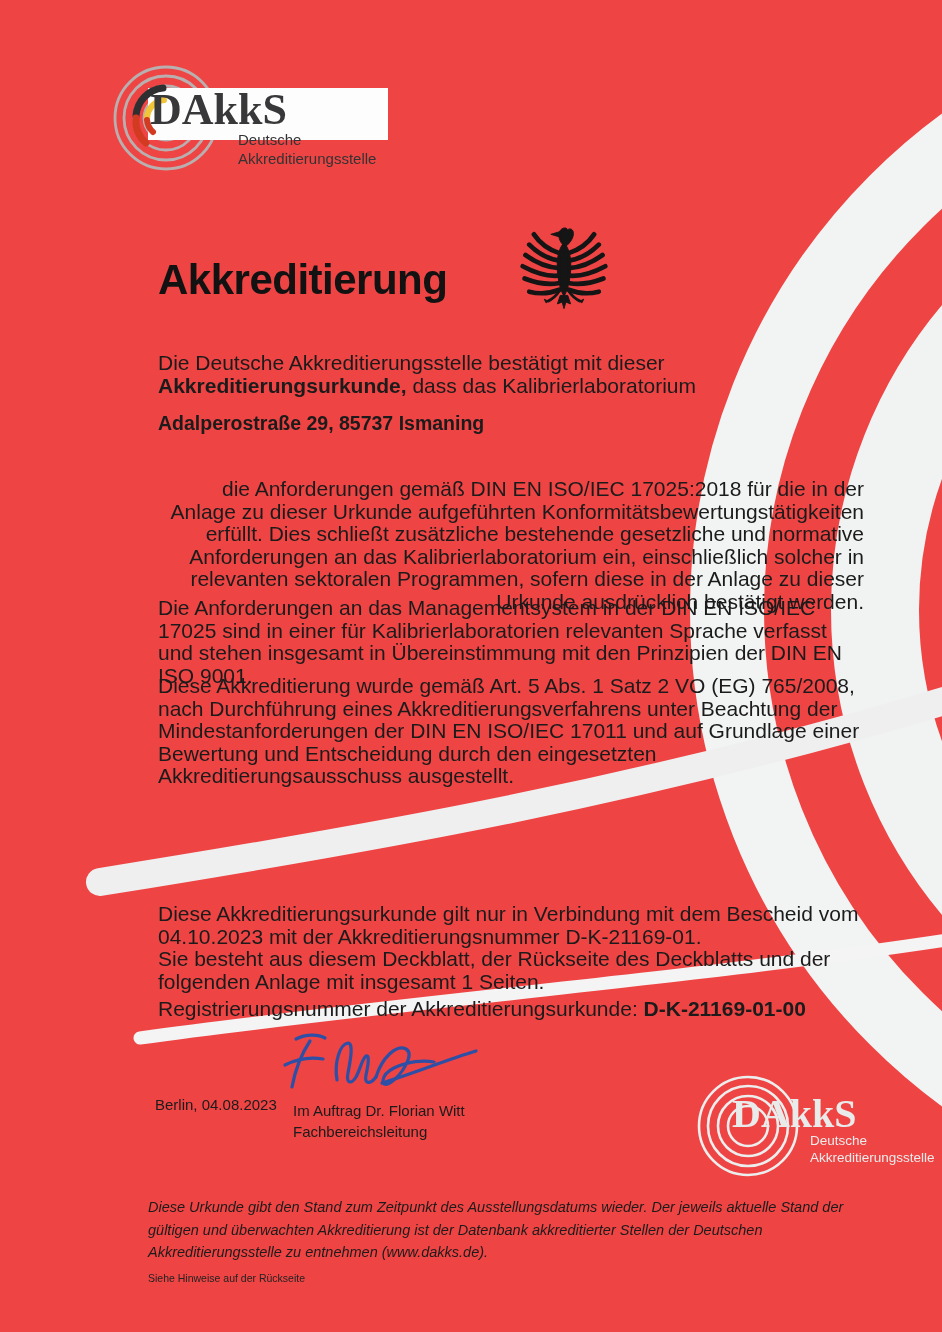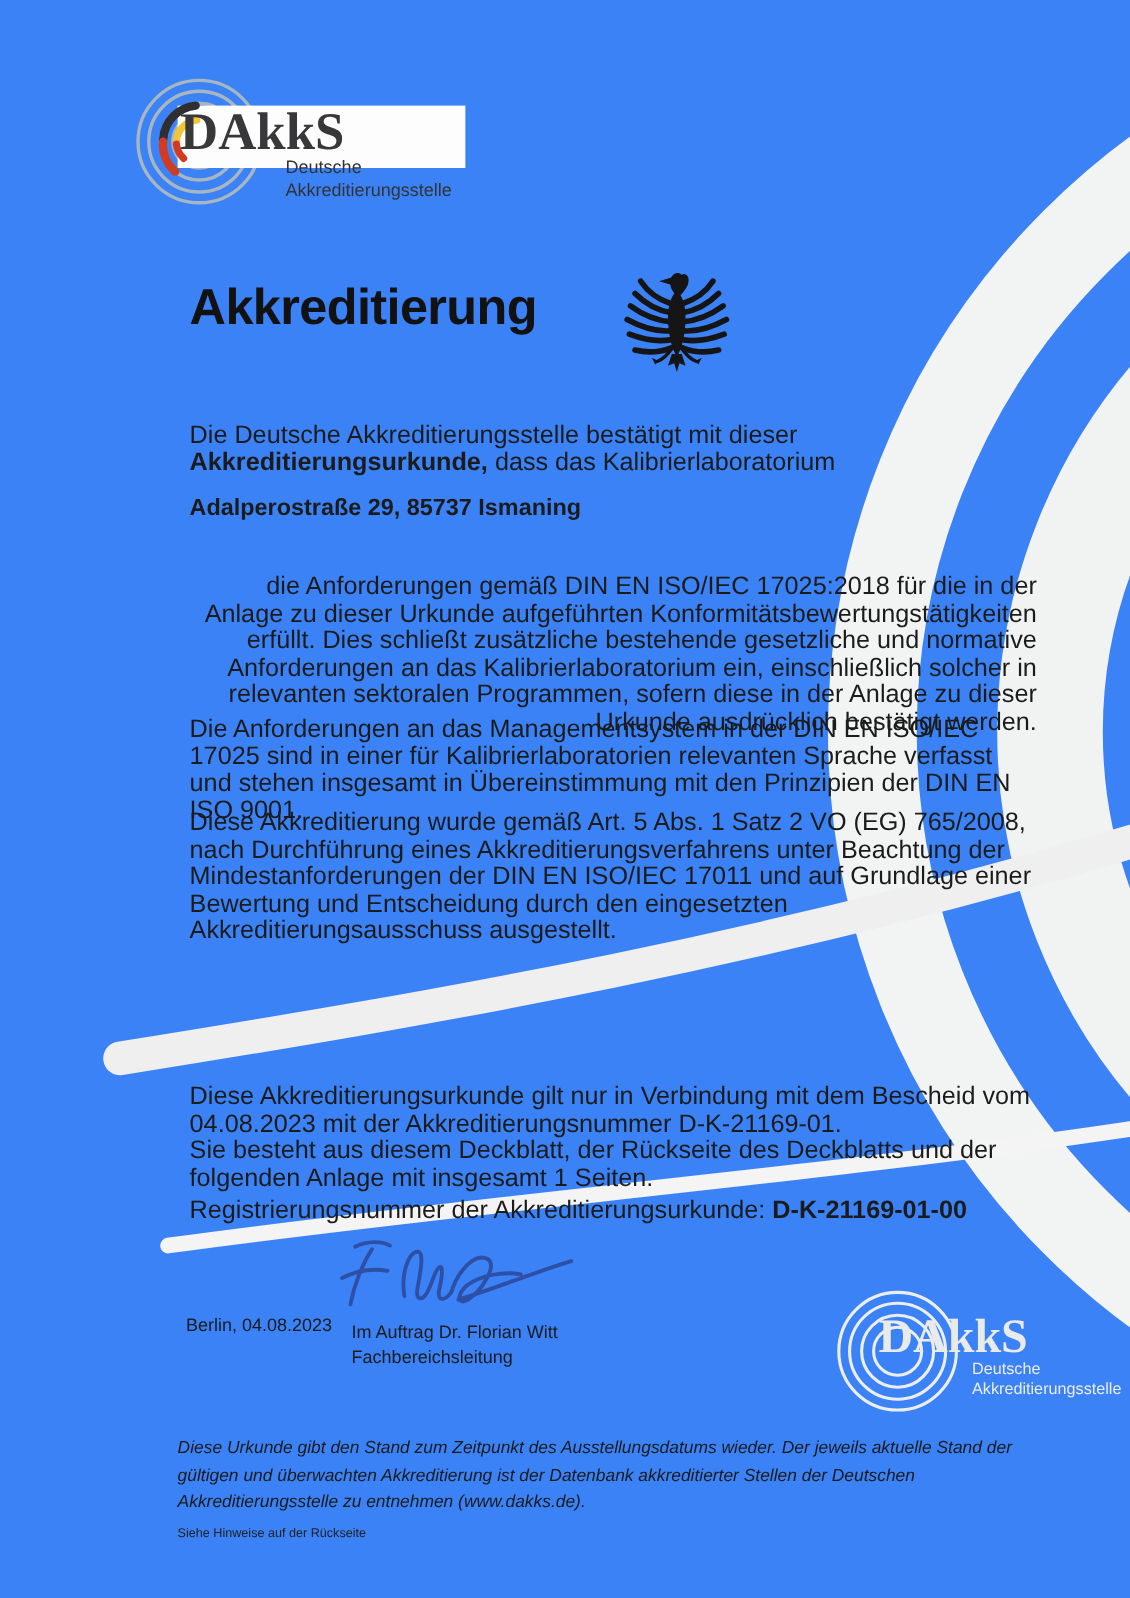"DAkkS" .page { background: #3b82f6 -> #ef4444 }
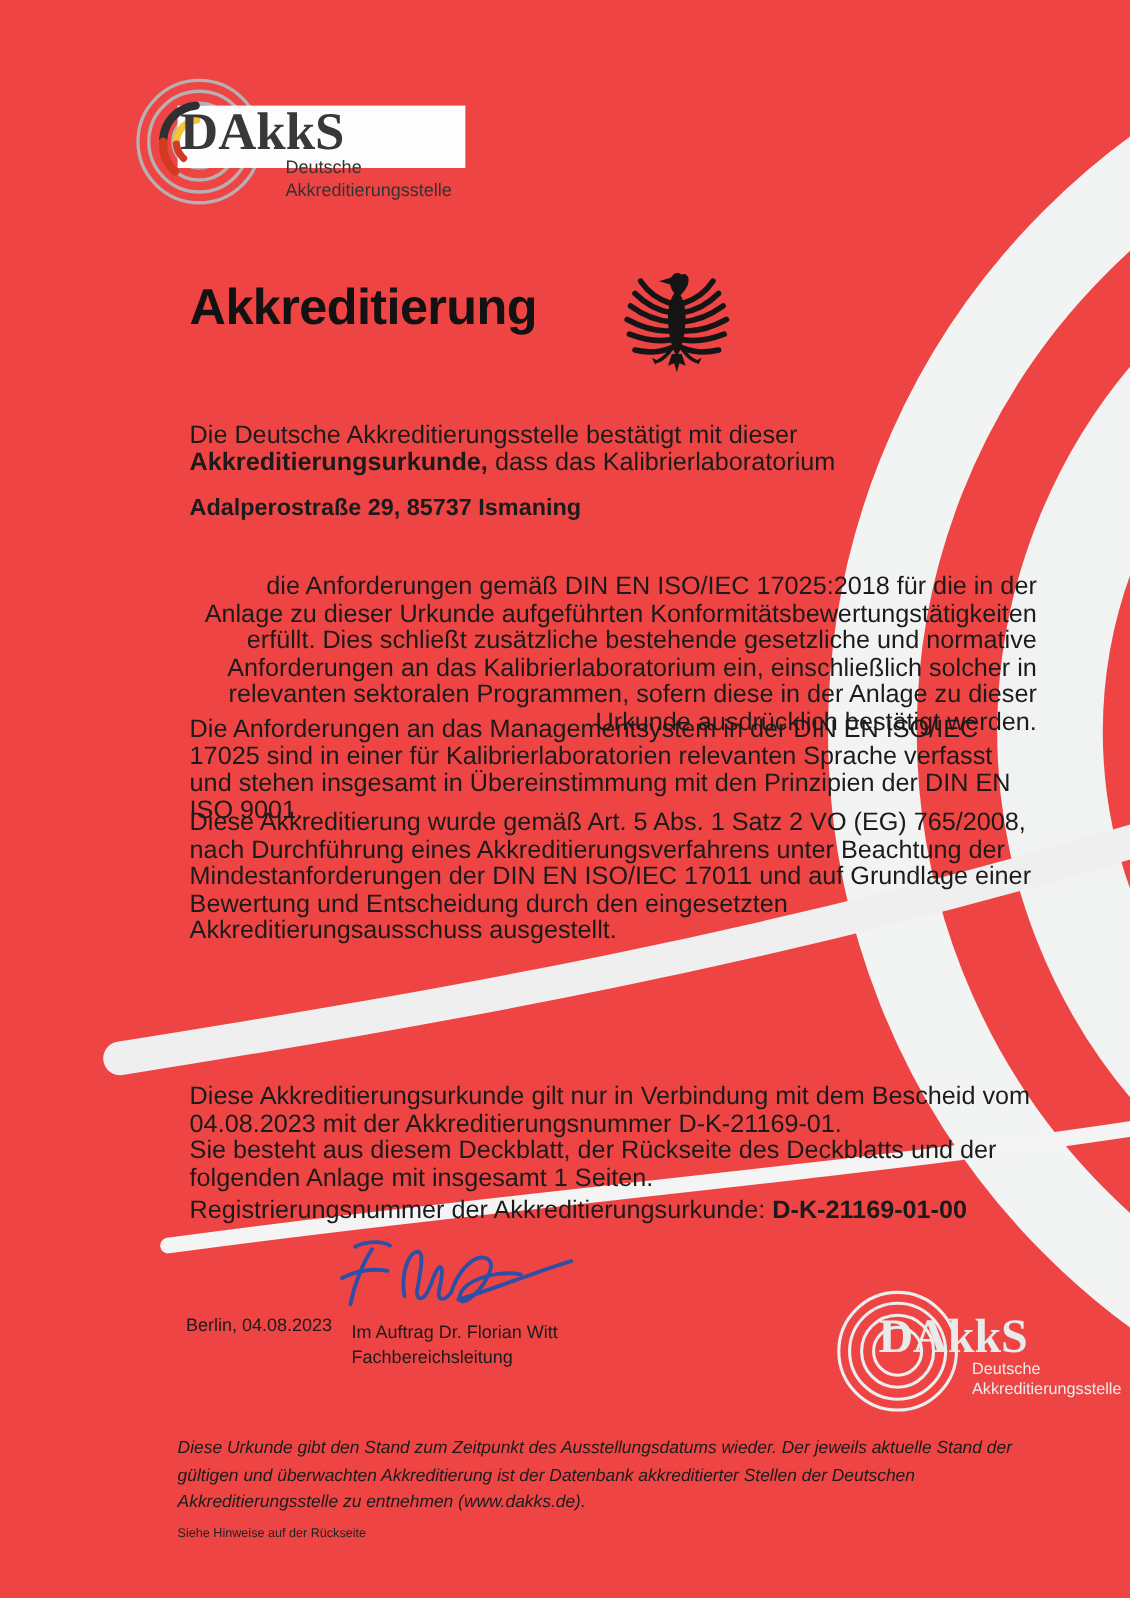"Akkreditierung" .doc-title { top: 232px -> 256px }
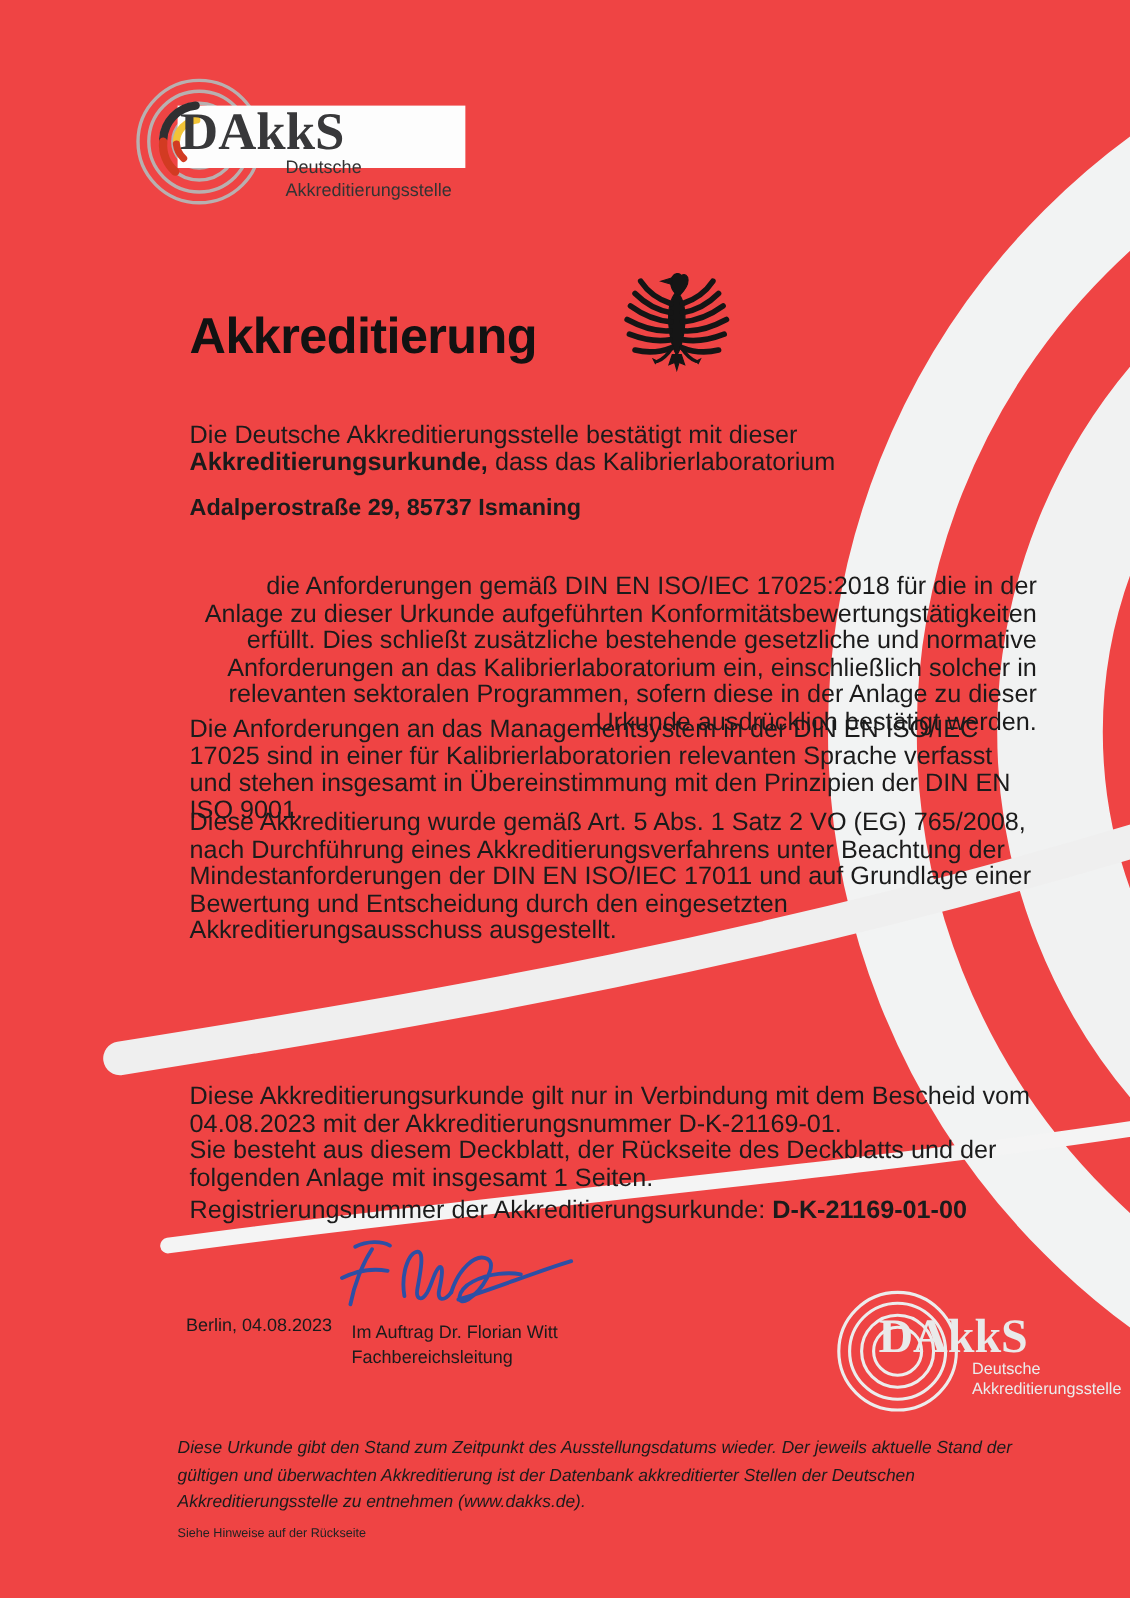"Diese Akkreditierungsurkunde gilt nur in" div { text: 04.08.2023 -> 04.10.2023 }
